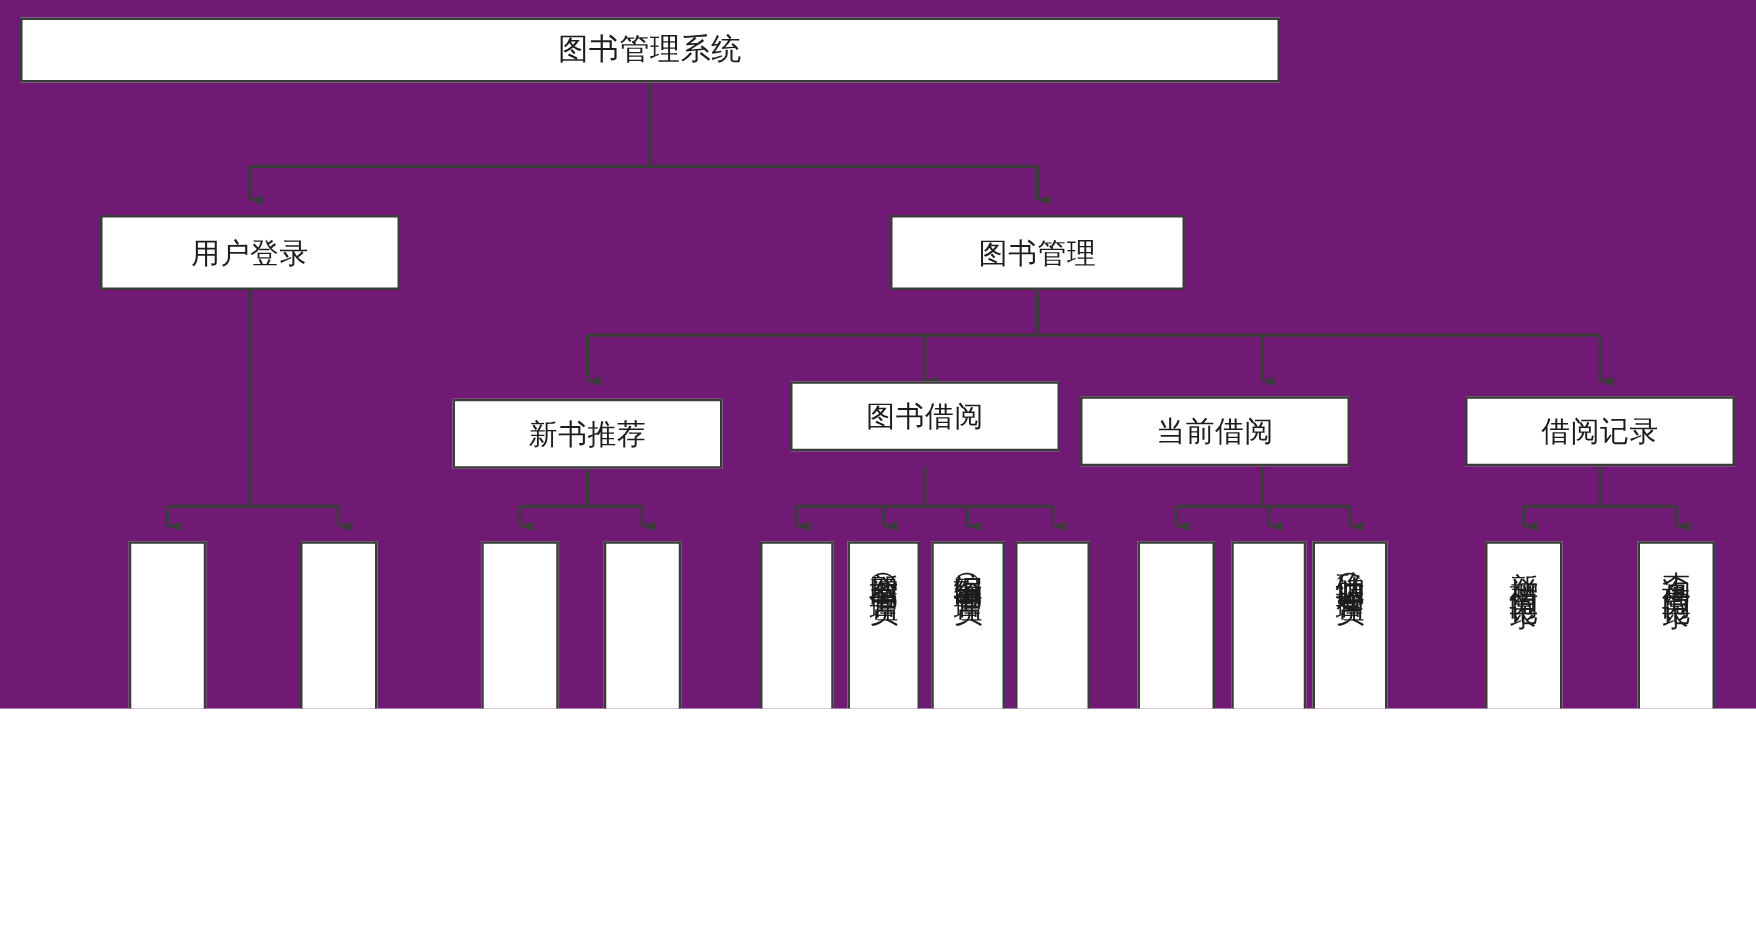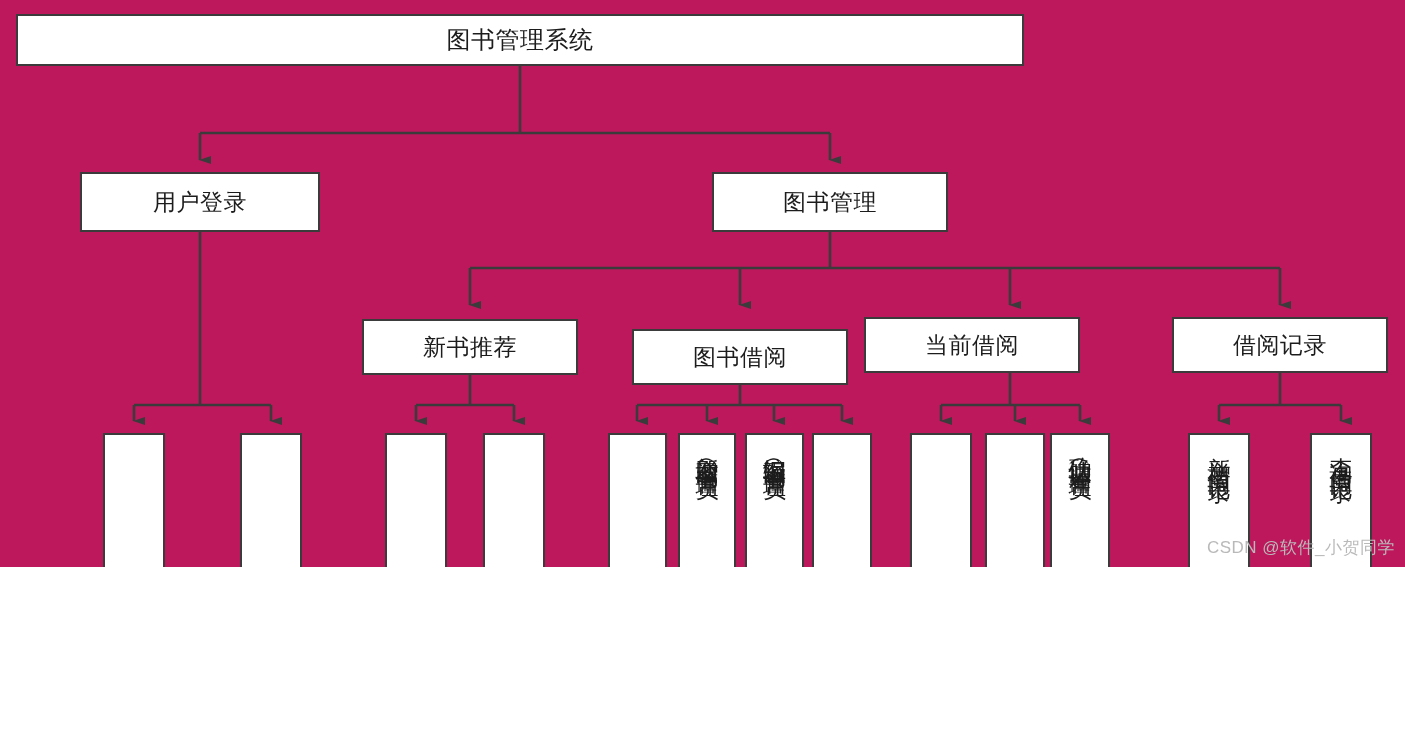"图书管理系统" #canvas { background: #be185d -> #701a75 }
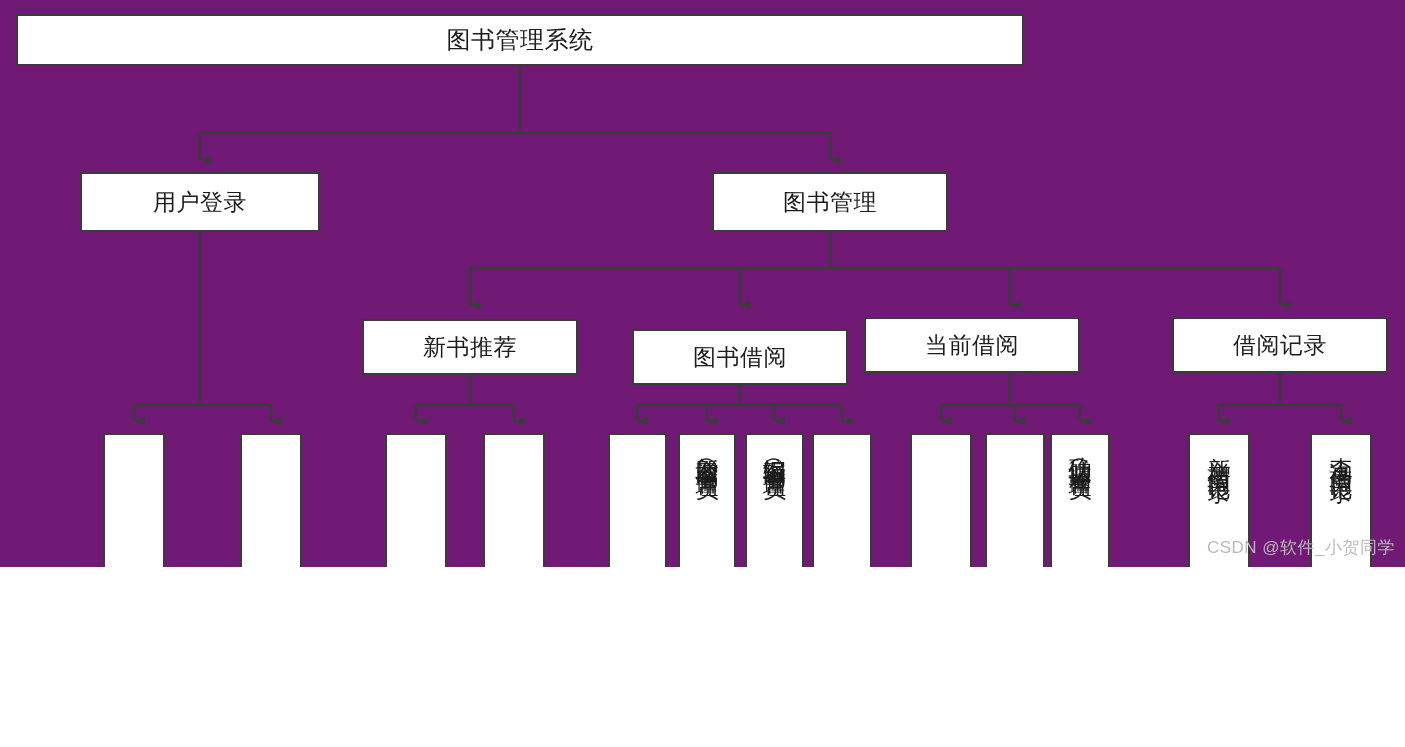"图书借阅" div.node { top: 329px -> 305px }
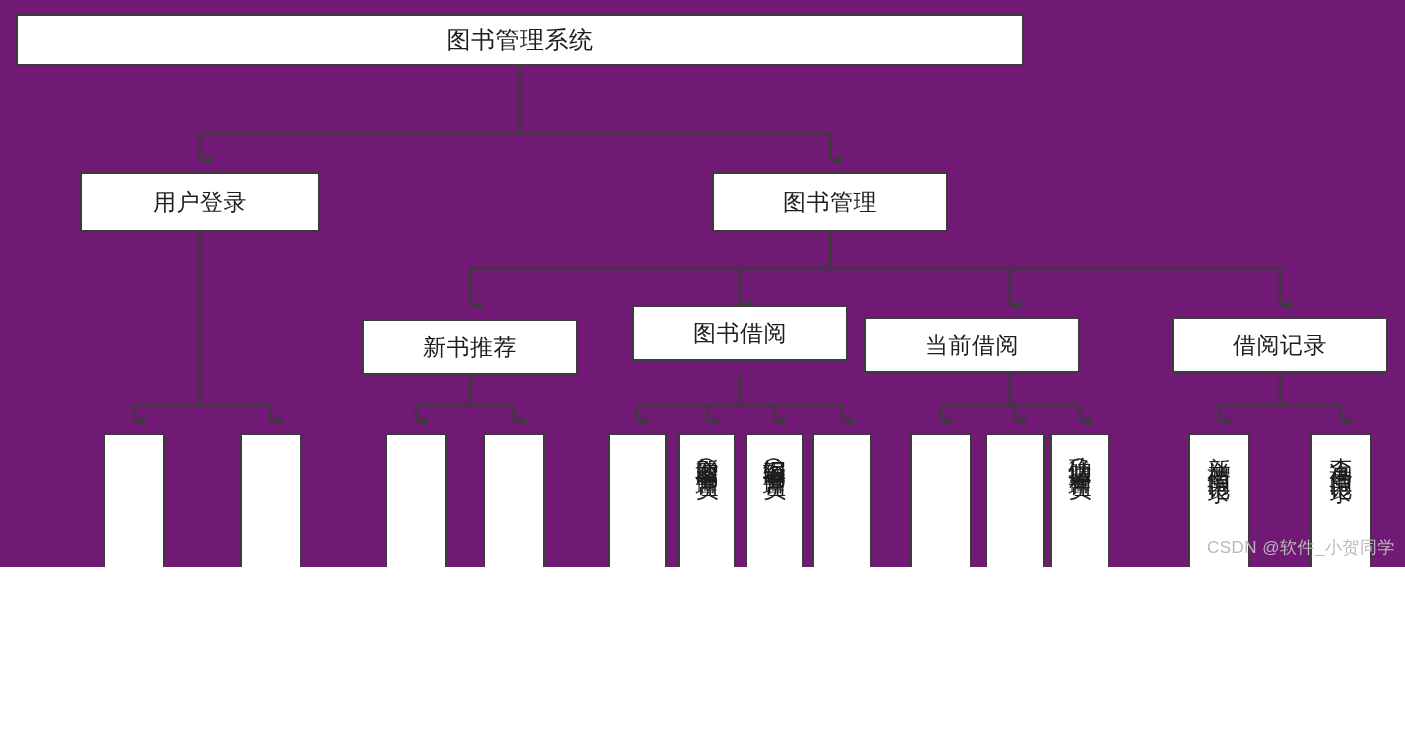"CSDN @软件_小贺同学" div { html: <div>CSDN @软件_小贺同学</div> -> none }
